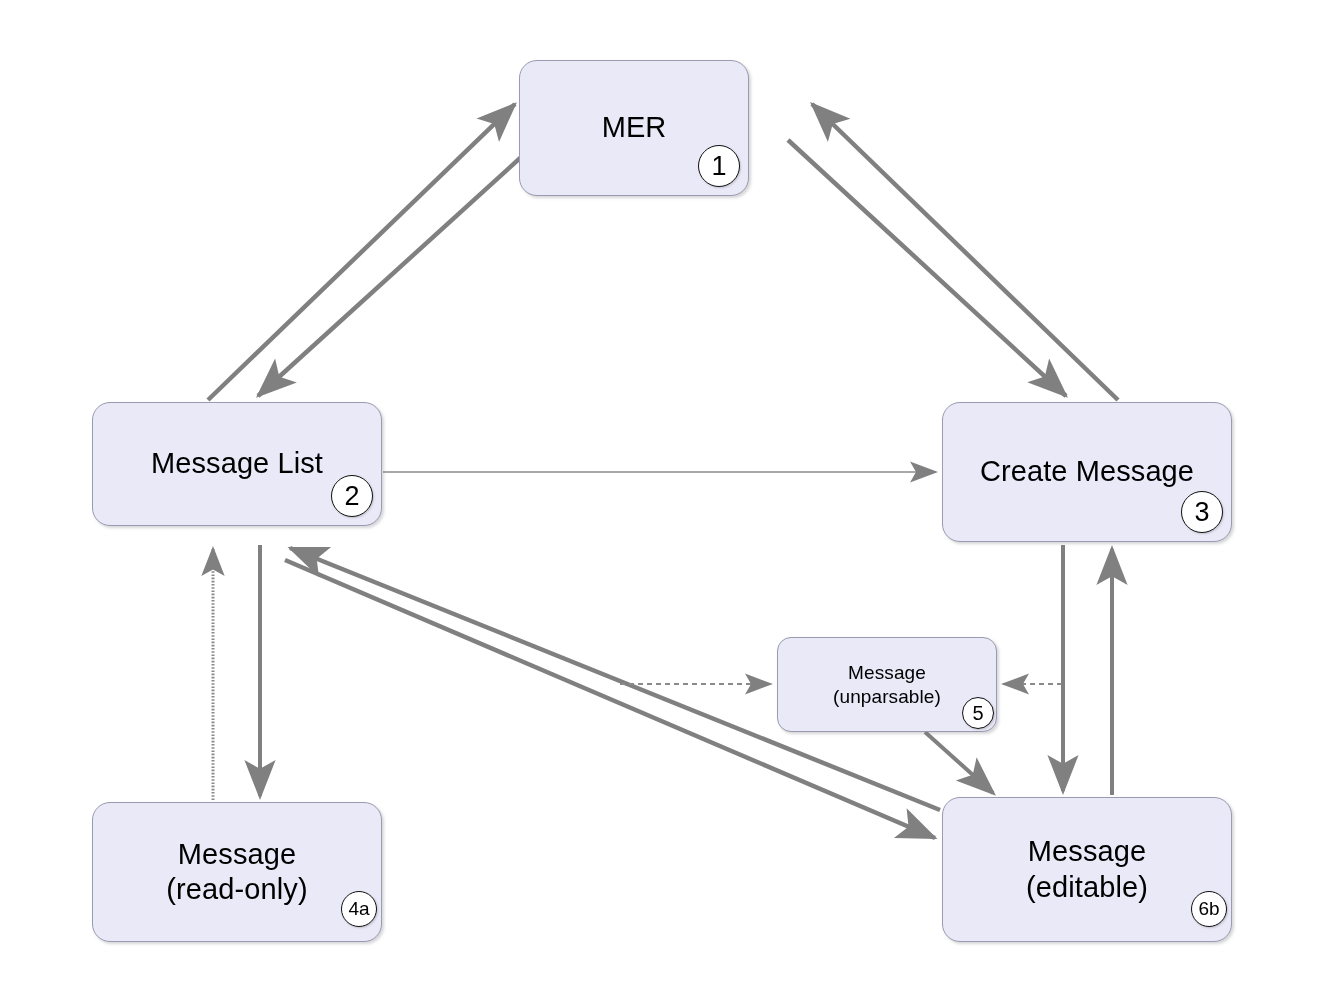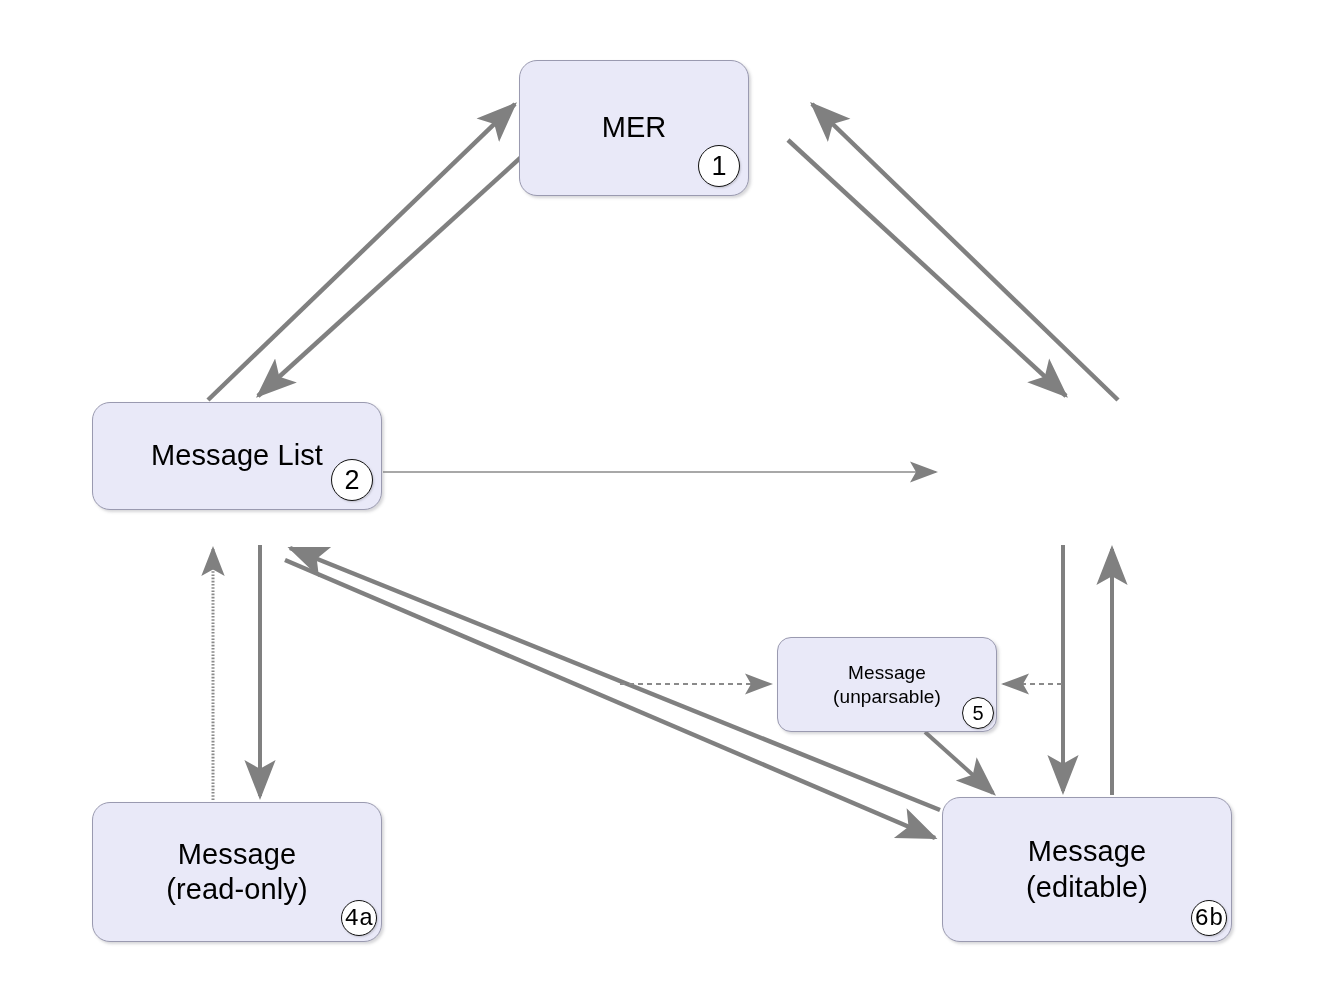"Message List" div.node { height: 108px -> 124px }
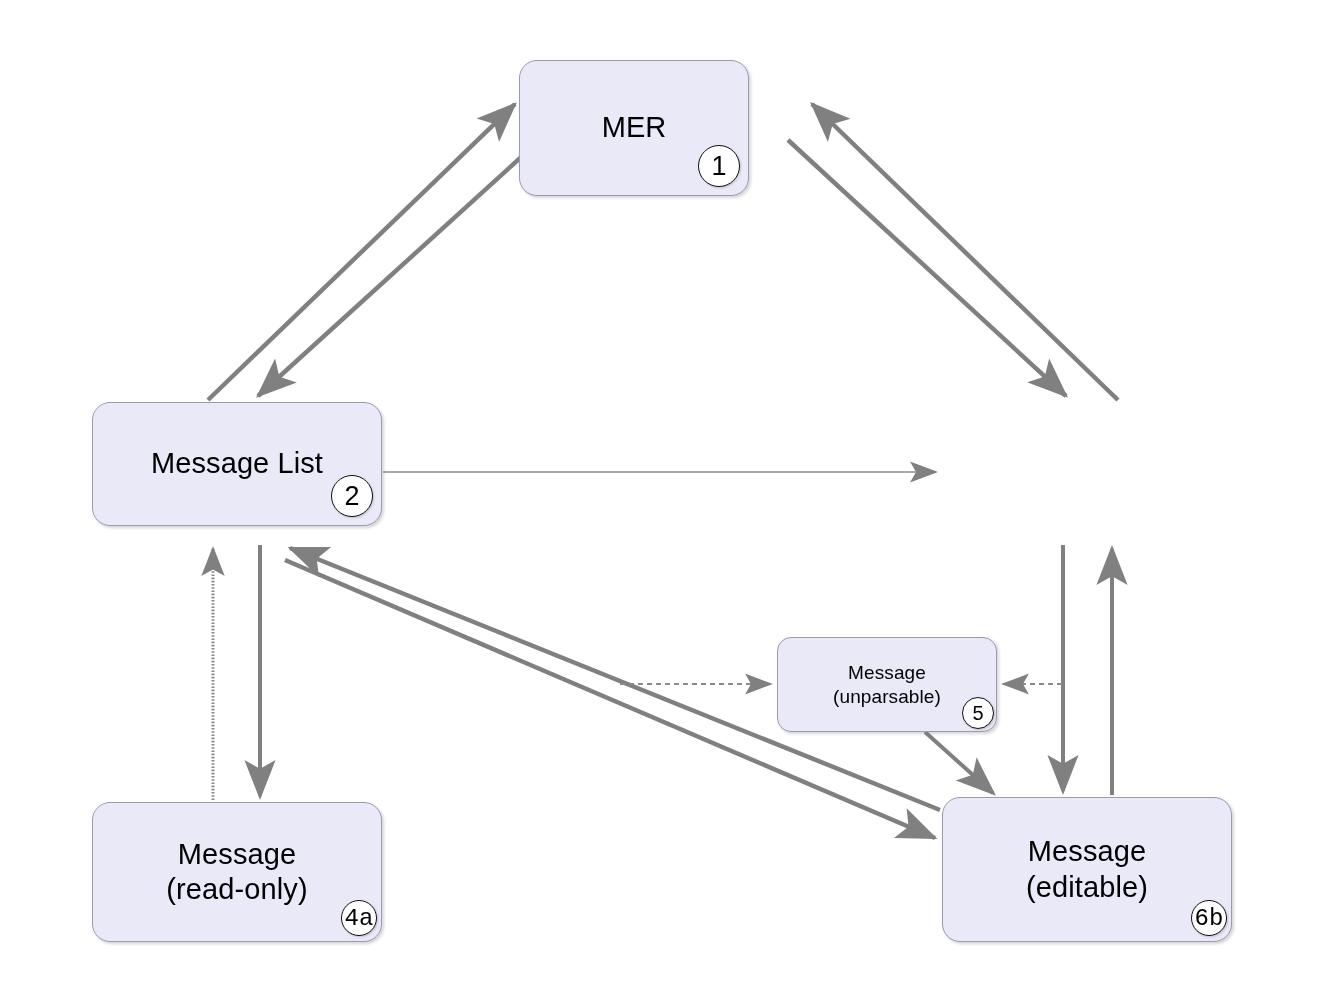"Create Message" div.node { html: none -> <div> <span>Create Message</span> <span>3</span> </div> }
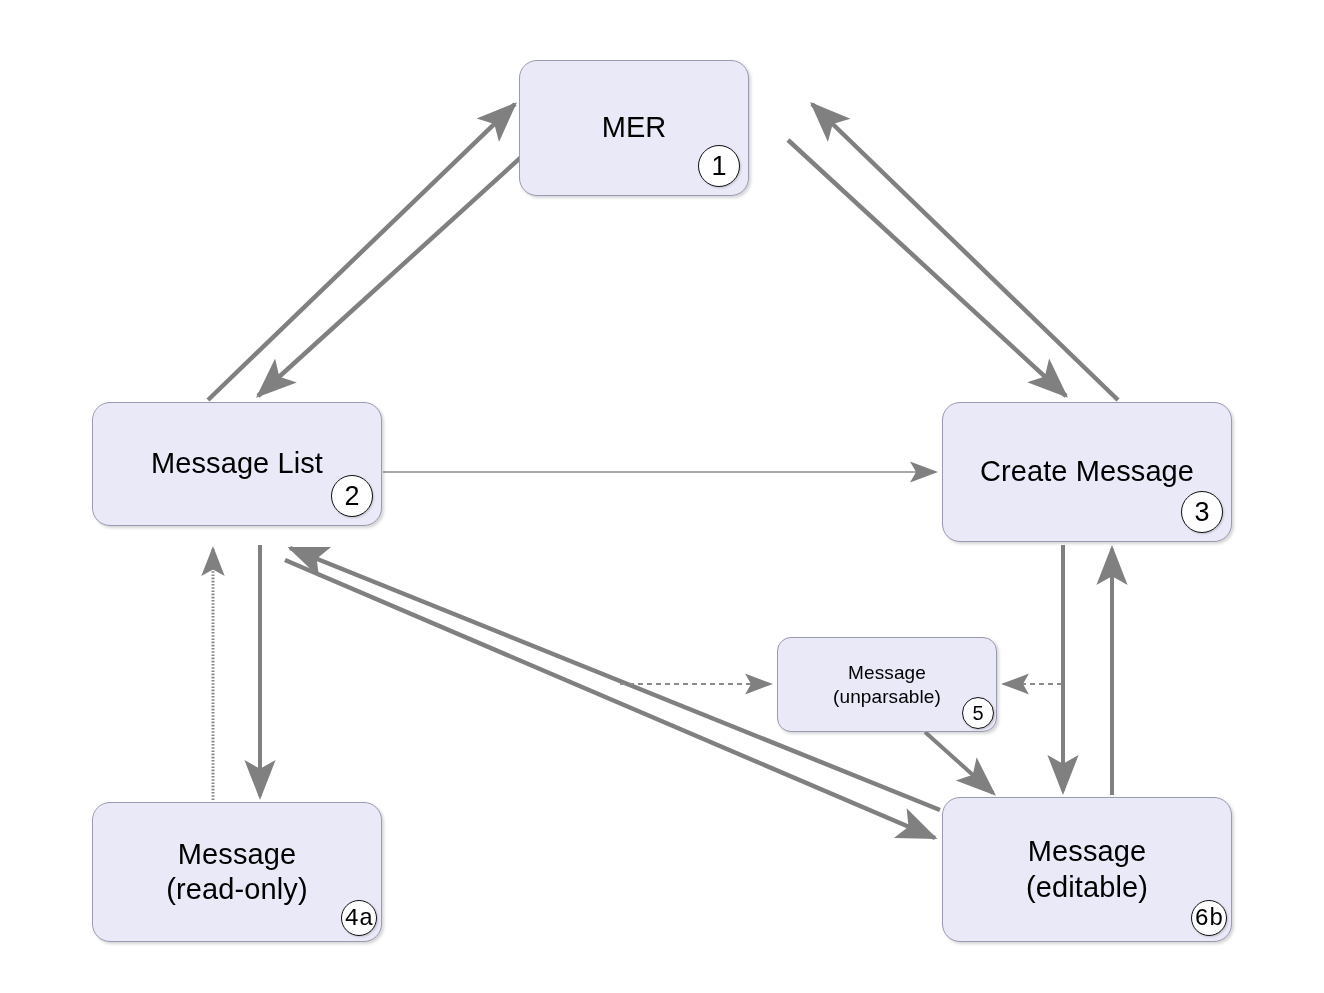"4a" .badge.sm { bottom: 5px -> 14px; font-family: Liberation Mono, monospace -> none; font-size: 24px -> 19px }
